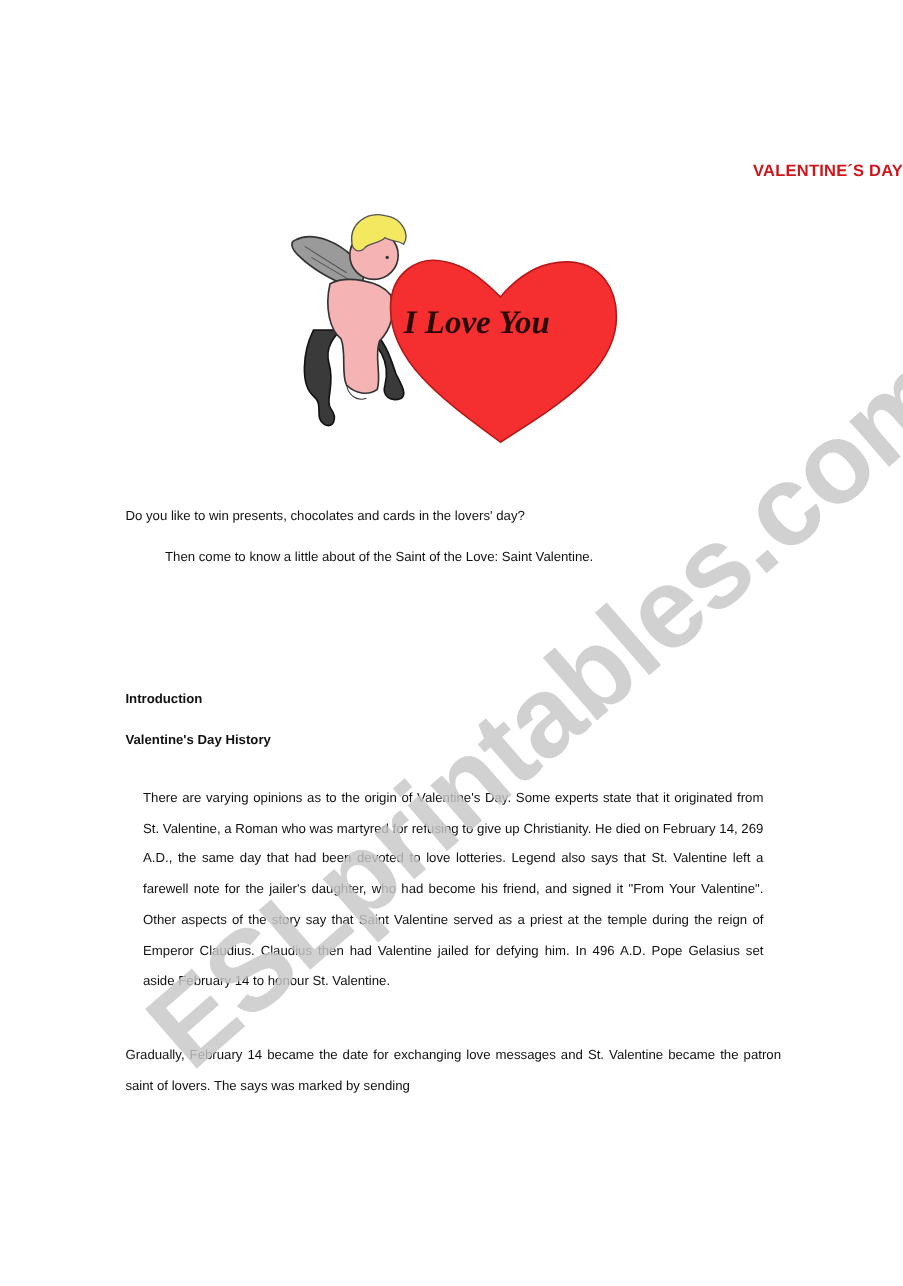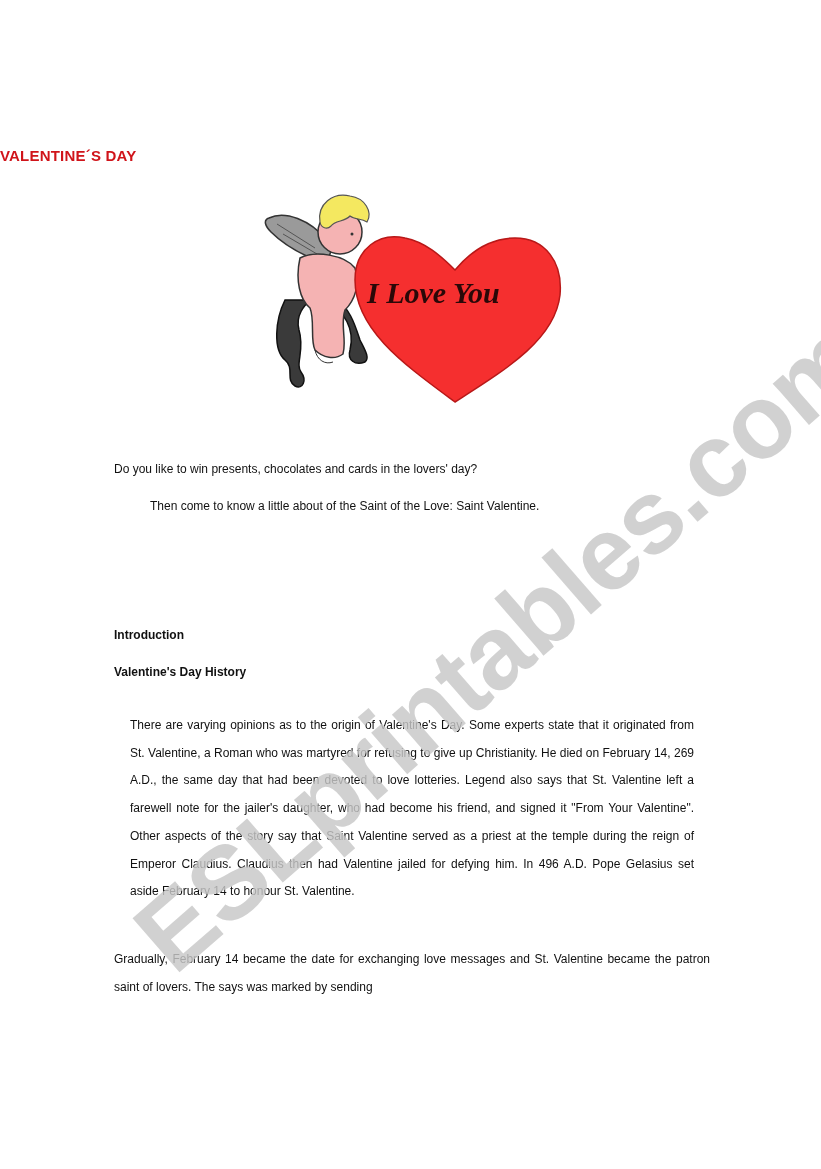"VALENTINE´S DAY" .title { text-align: left -> right }
